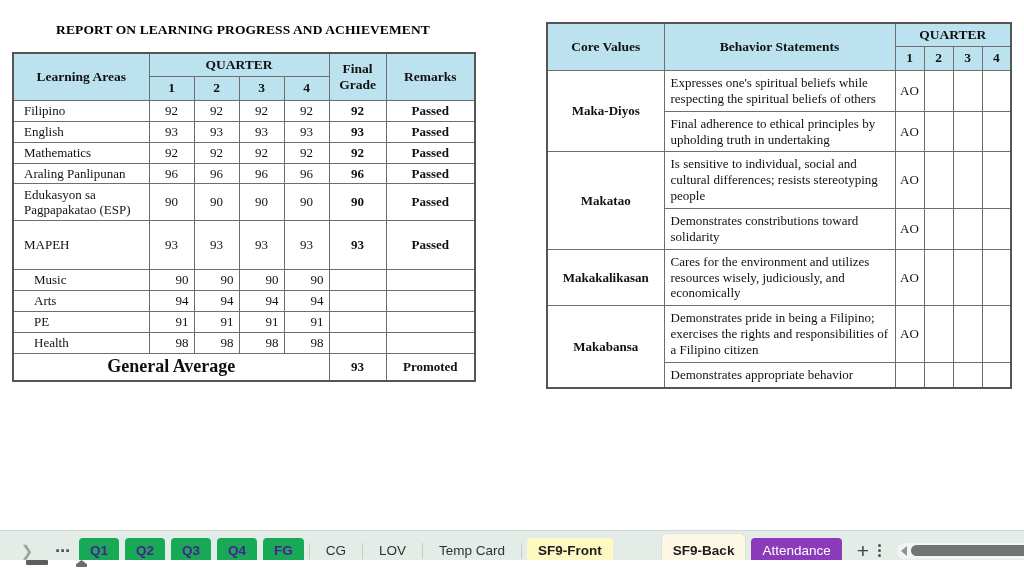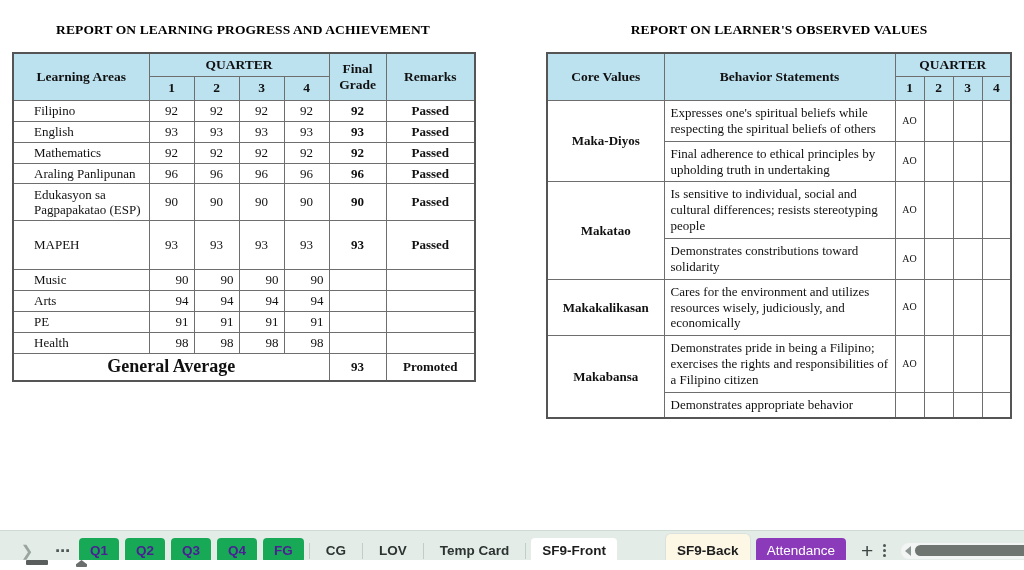"REPORT ON LEARNER'S OBSERVED VALUES" div.report-title { html: <div>REPORT ON LEARNER'S OBSERVED VALUES</div> -> none }
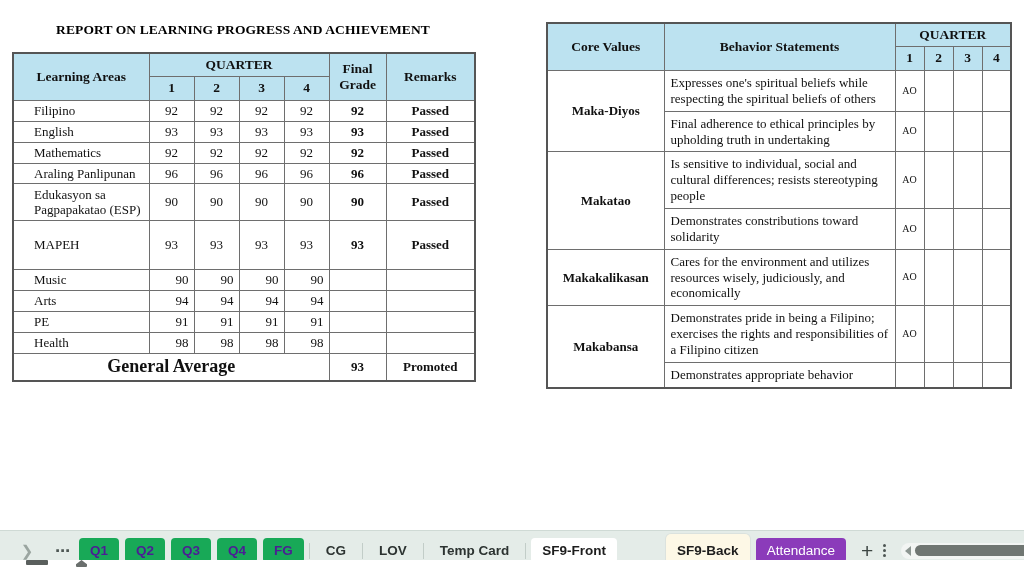"AO" .t-right td.mark { font-size: 10px -> 13px }
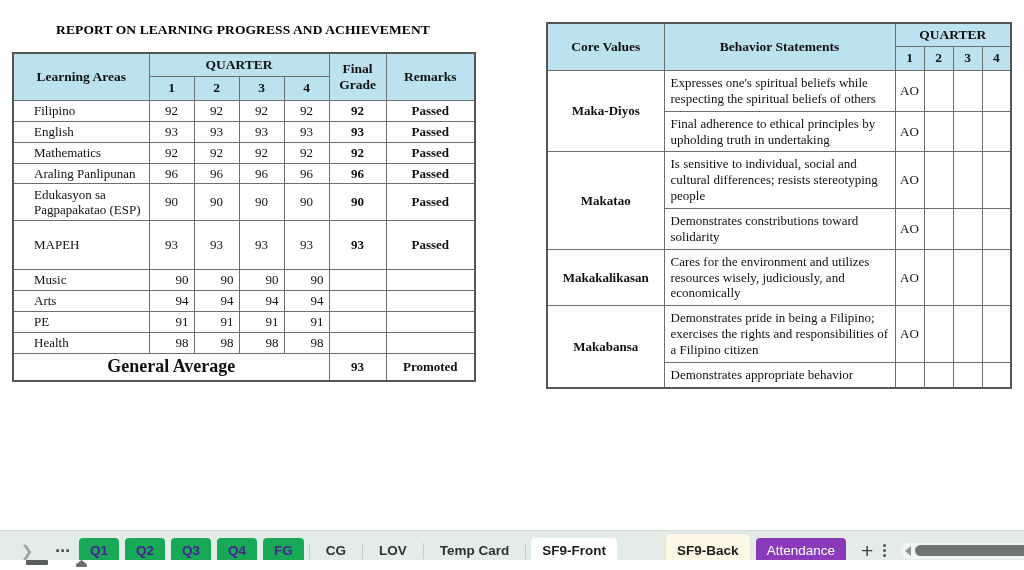"Filipino" .t-left td.area { padding-left: 20px -> 10px }
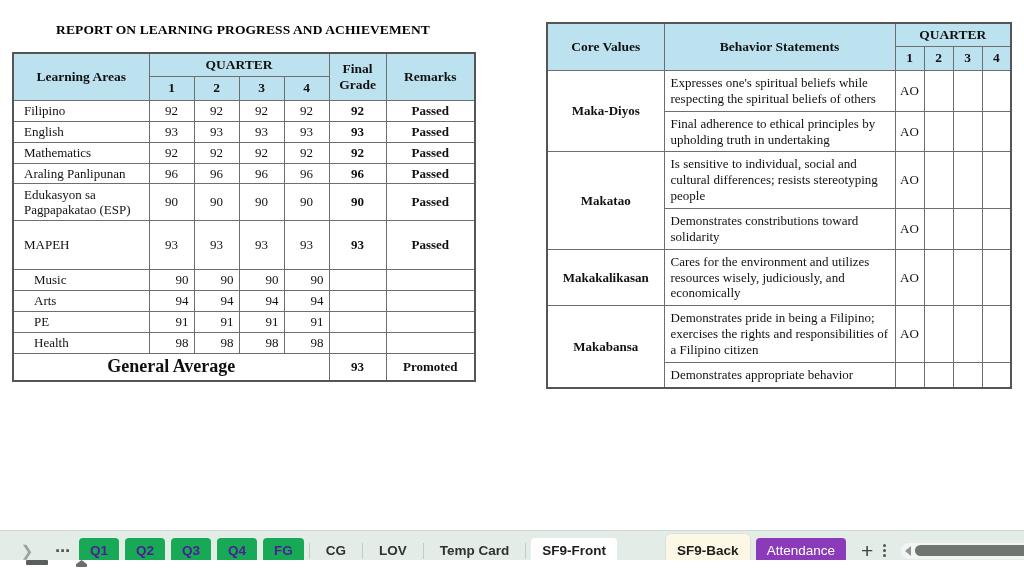"CG" .tab { font-weight: bold -> none }
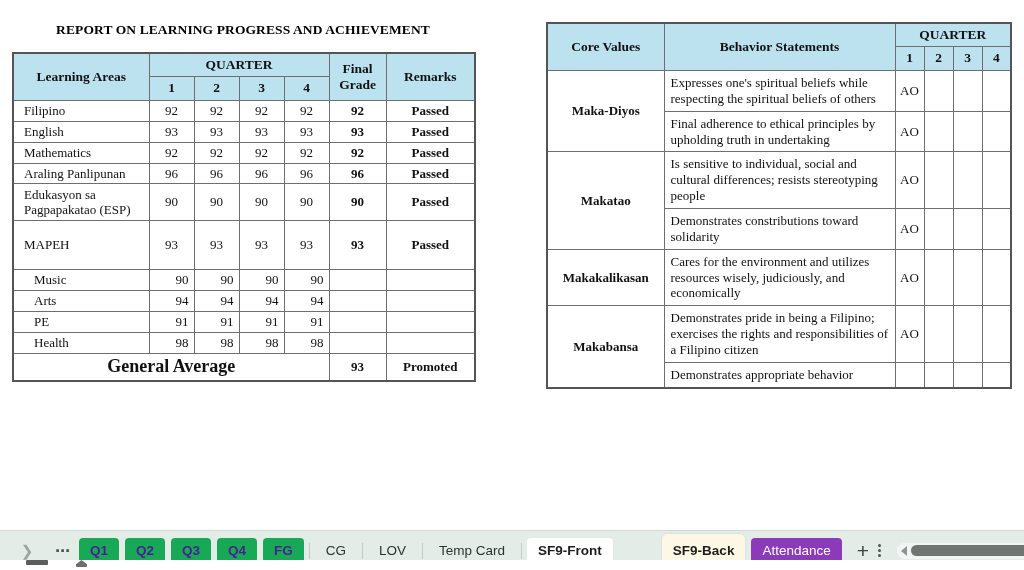"SF9-Front" .tab.yellow { background: #ffffff -> #fef9c3 }
